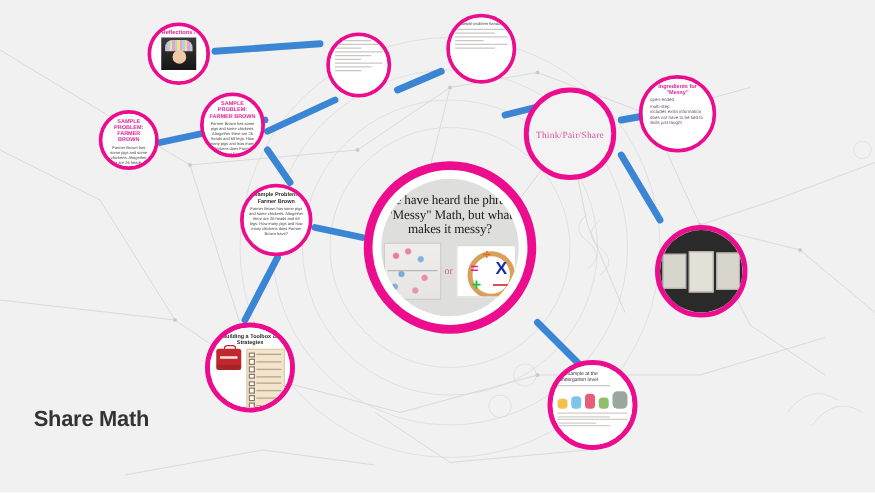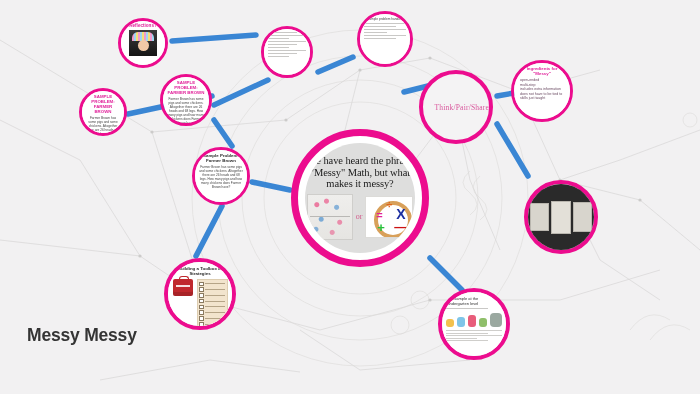"Think/Pair/Share" .node-ring { justify-content: flex-end -> none }
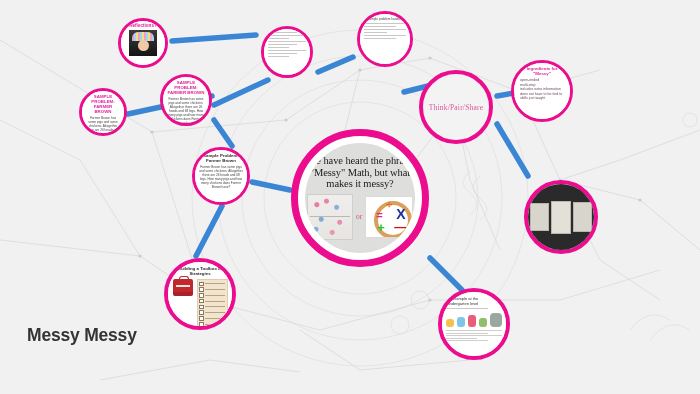"Messy Messy" div { text: Messy Messy -> Share Math }
